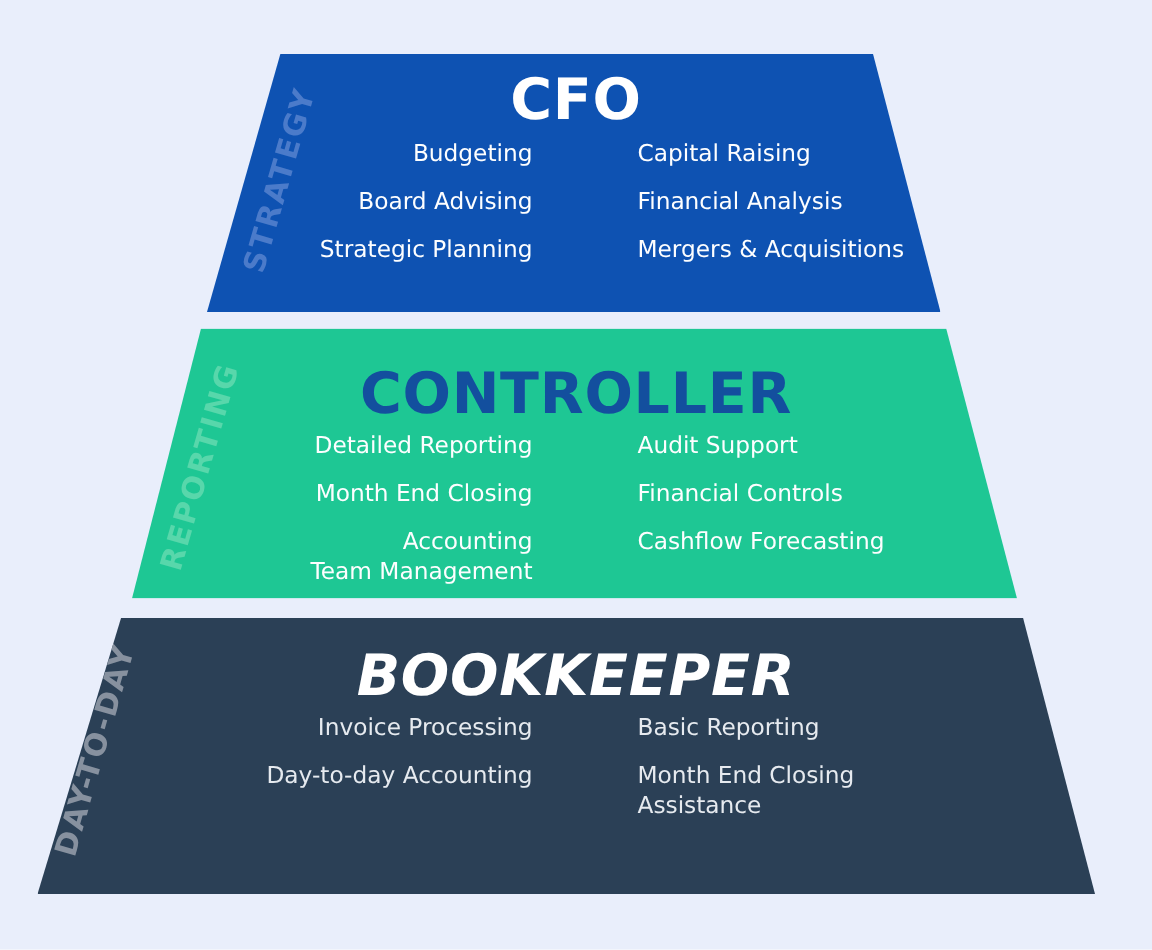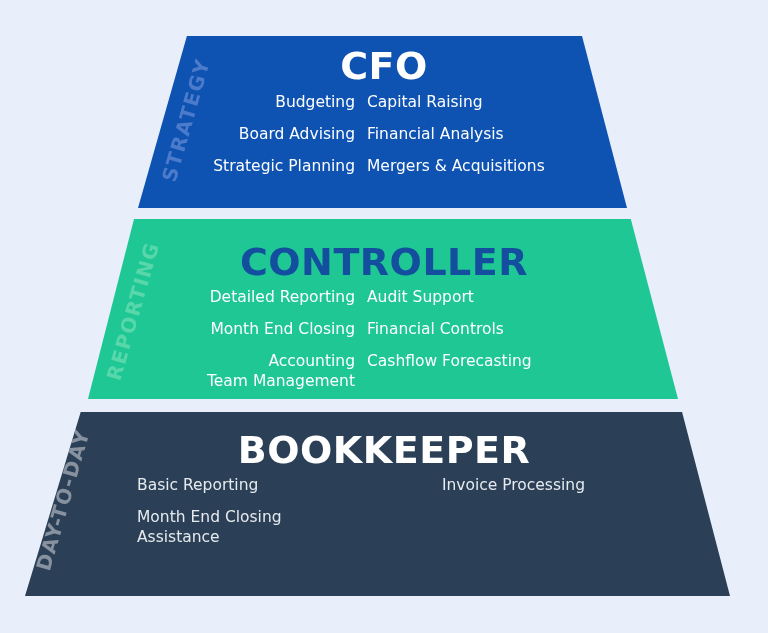"Budgeting" .rows { column-gap: none -> 58px }
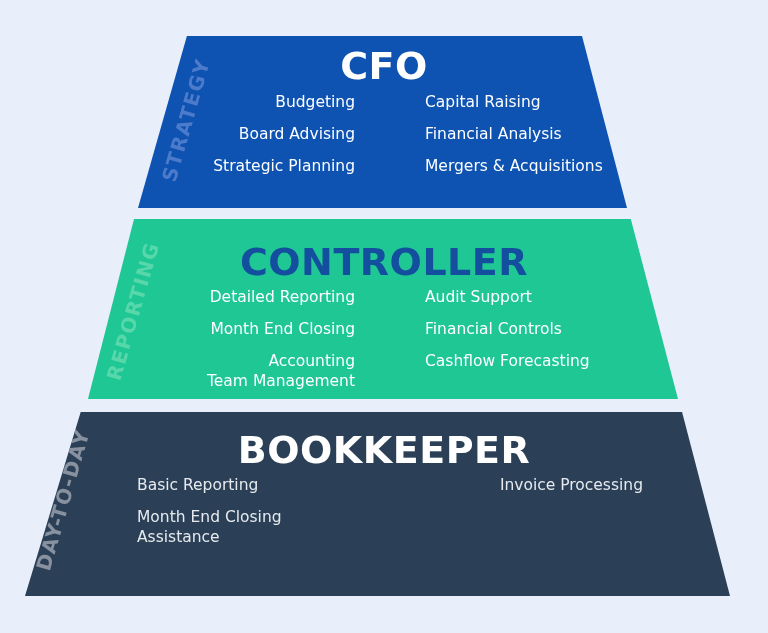"BOOKKEEPER" .title-bookkeeper { font-style: none -> italic }
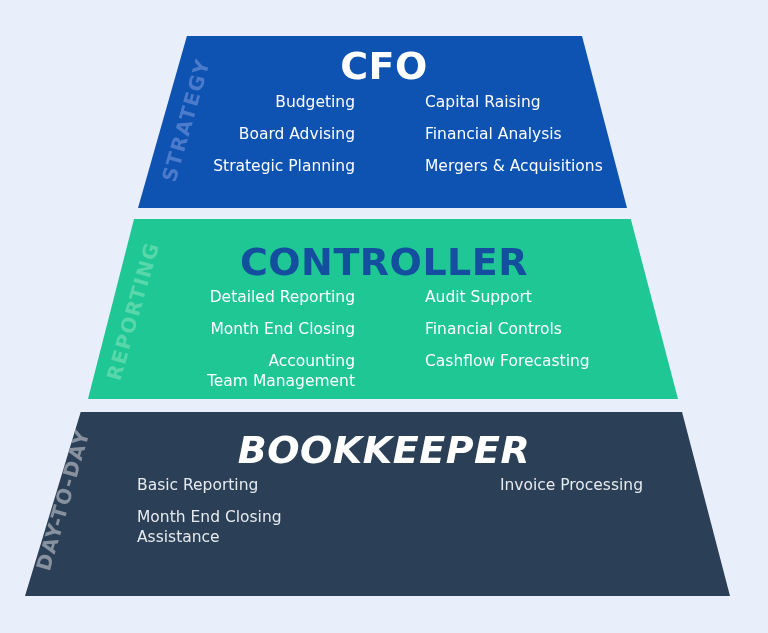"Basic Reporting" div.cell { order: before "Invoice Processing" -> after "Invoice Processing" }
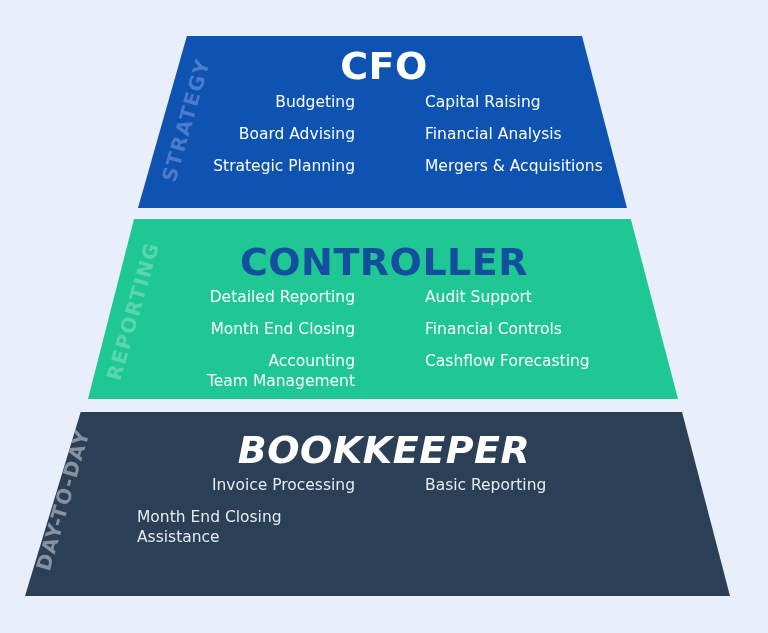"Day-to-day Accounting" div.cell { html: none -> <div>Day-to-day Accounting</div> }
